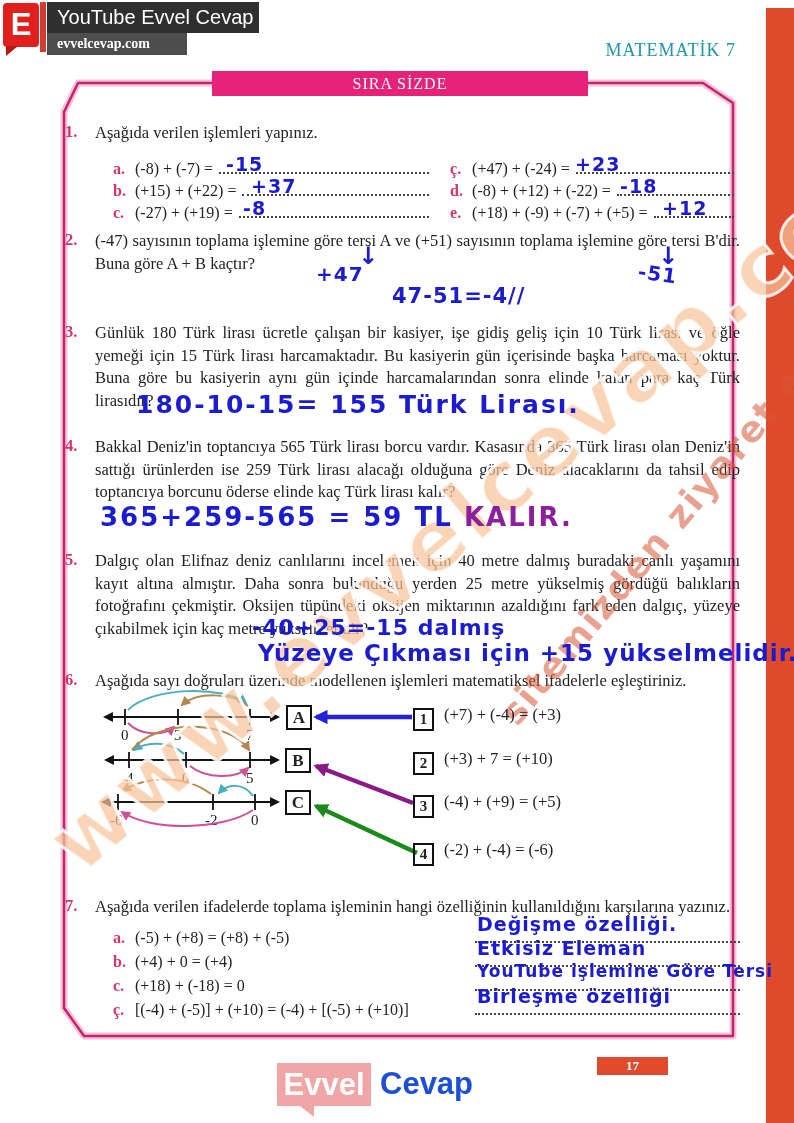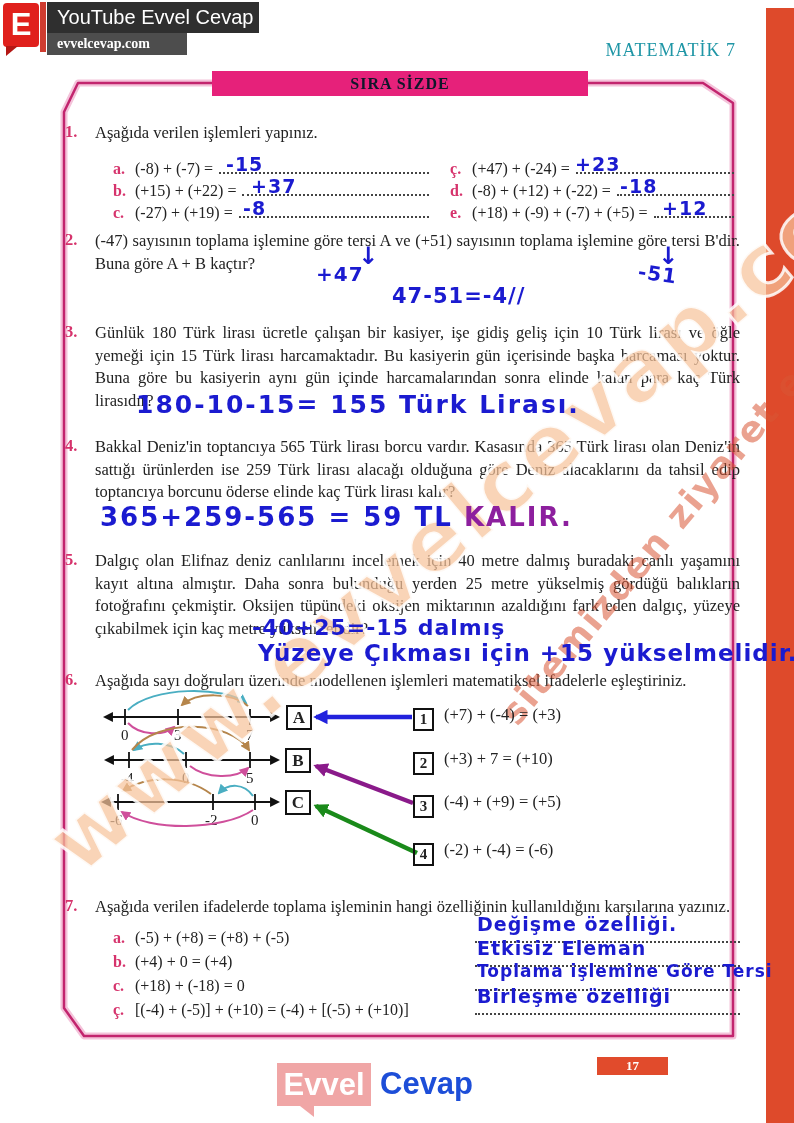"SIRA SİZDE" .banner { color: #0f172a -> #ffffff; font-weight: bold -> normal }
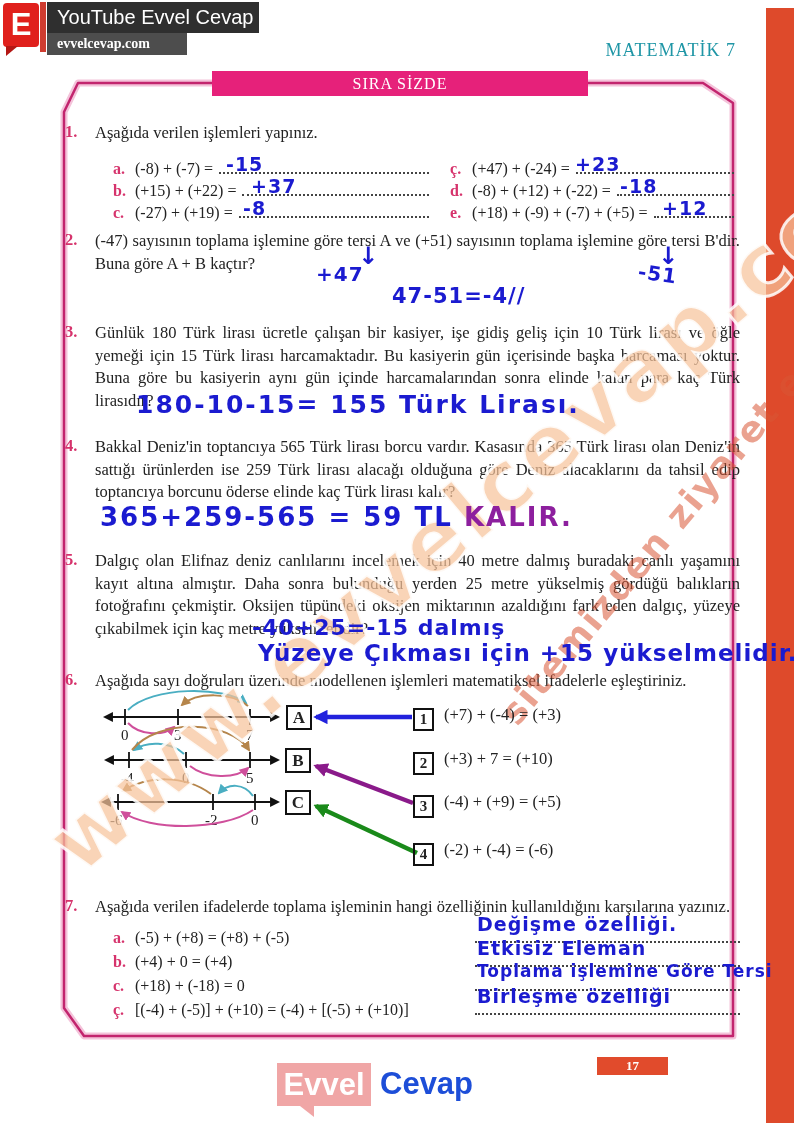"Toplama işlemine Göre Tersi" span.hw { text: Toplama -> YouTube }
